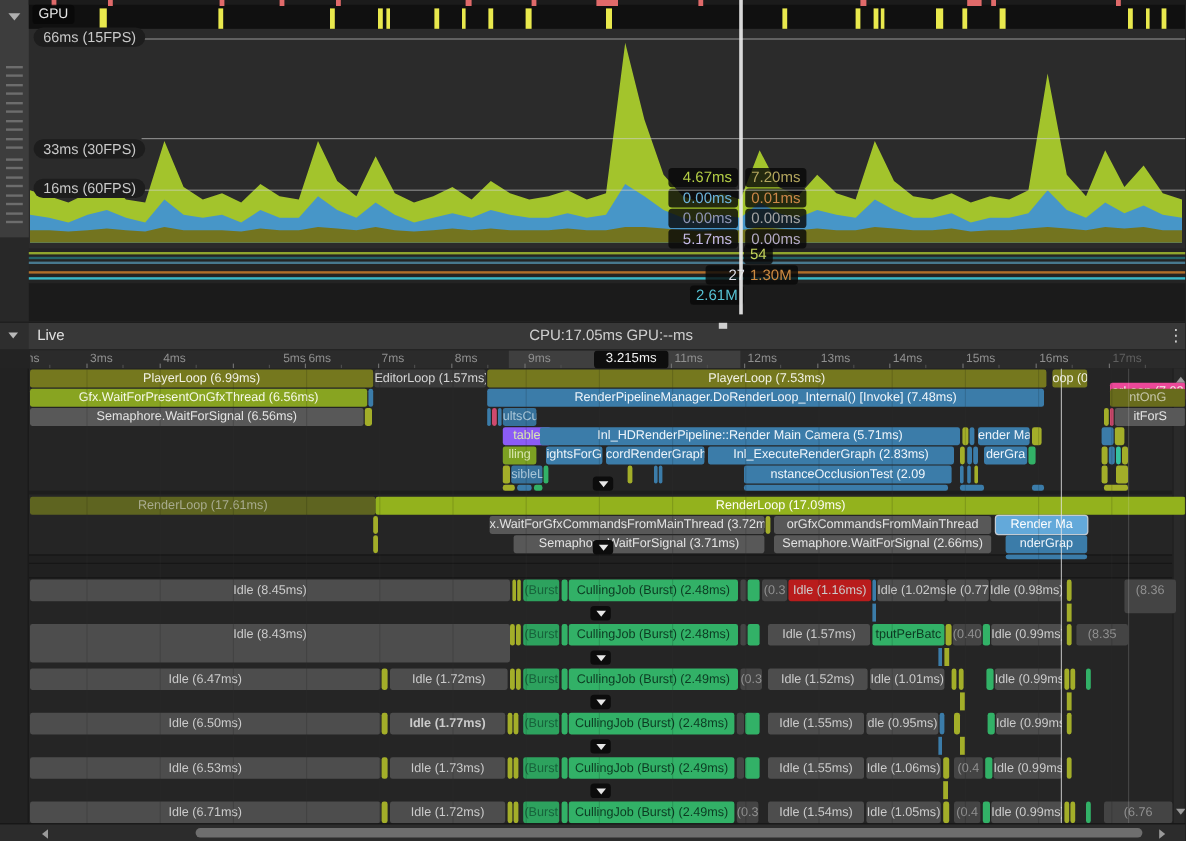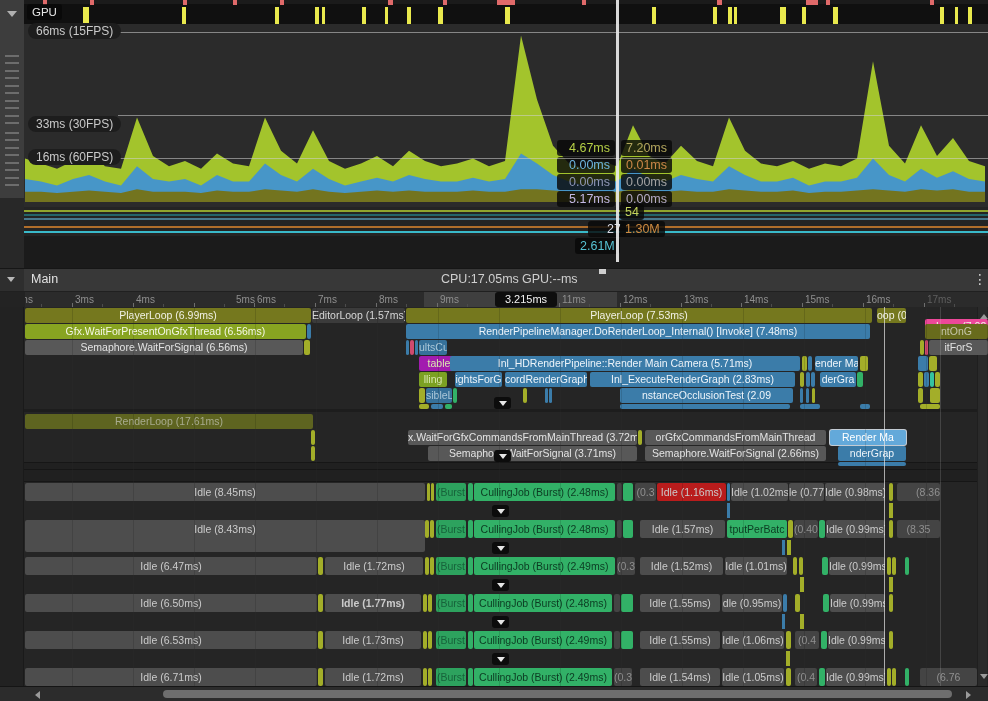"Main" div.abs { text: Main -> Live }
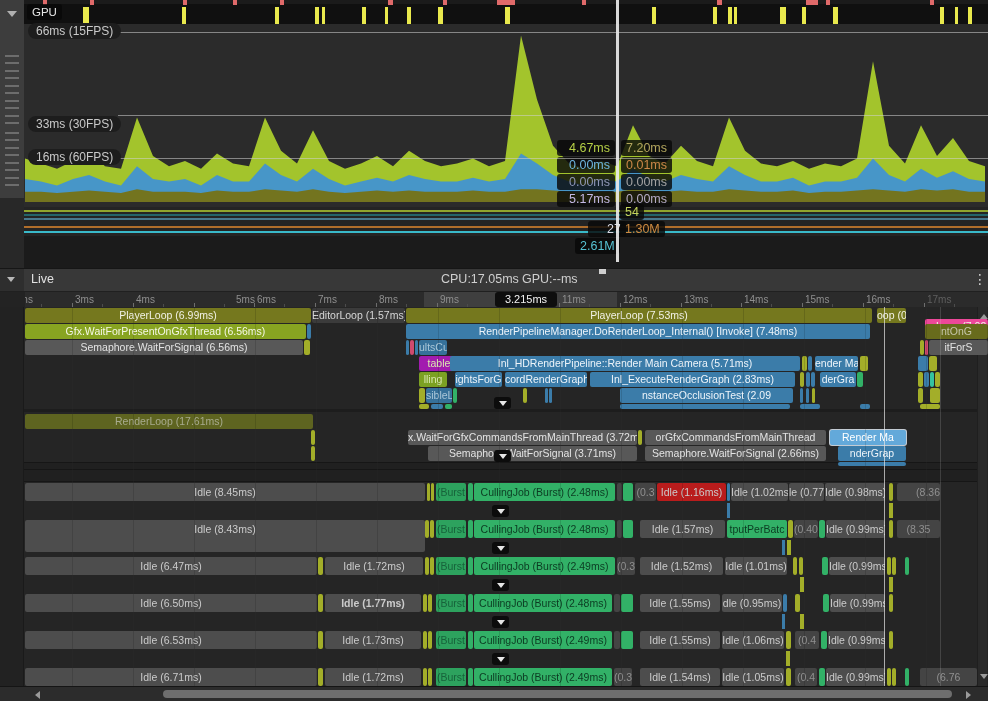"table" div.bar { background: #a21caf -> #8b5cf6 }
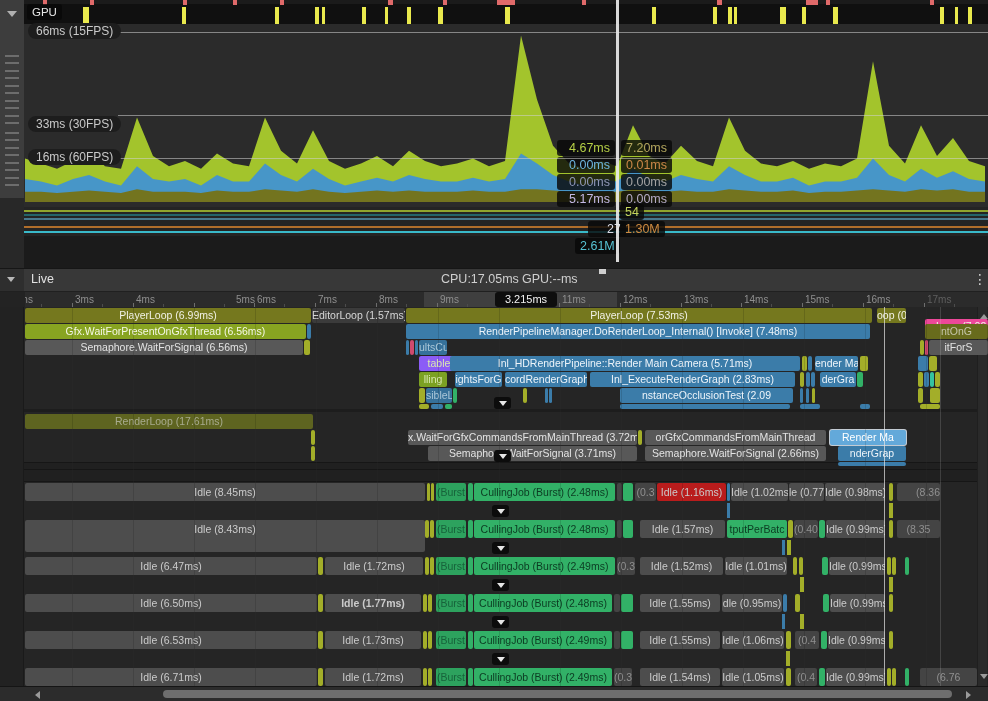"RenderLoop (17.09ms)" div.bar { html: none -> <div>RenderLoop (17.09ms)</div> }
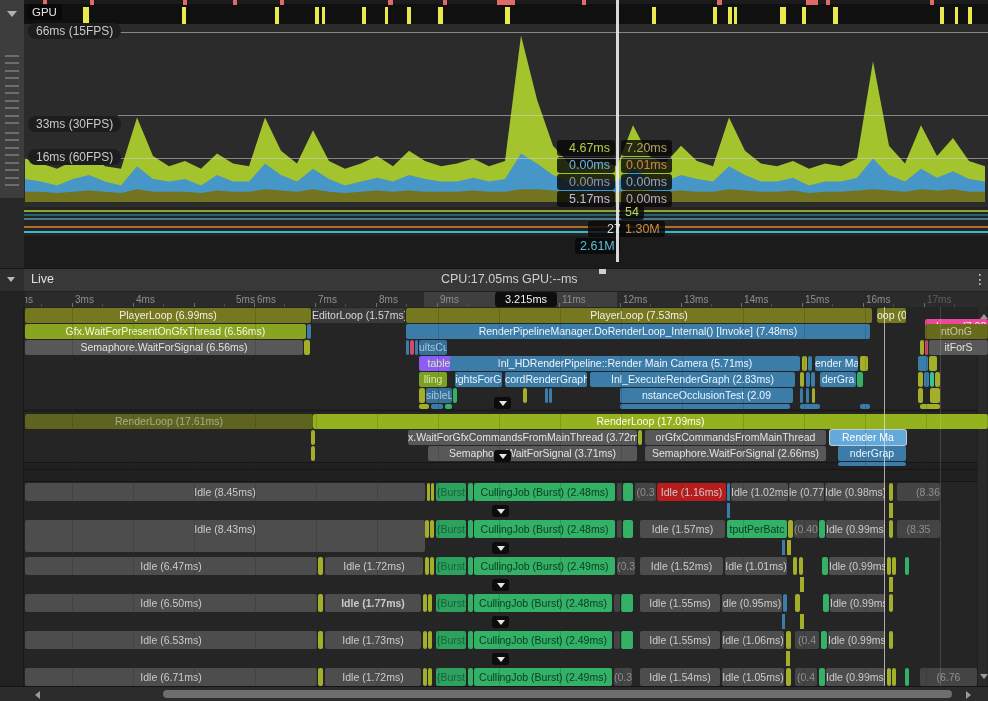"(8.36" div.bar { height: 18px -> 28px; left: 897px -> 937px; text-align: right -> none }
